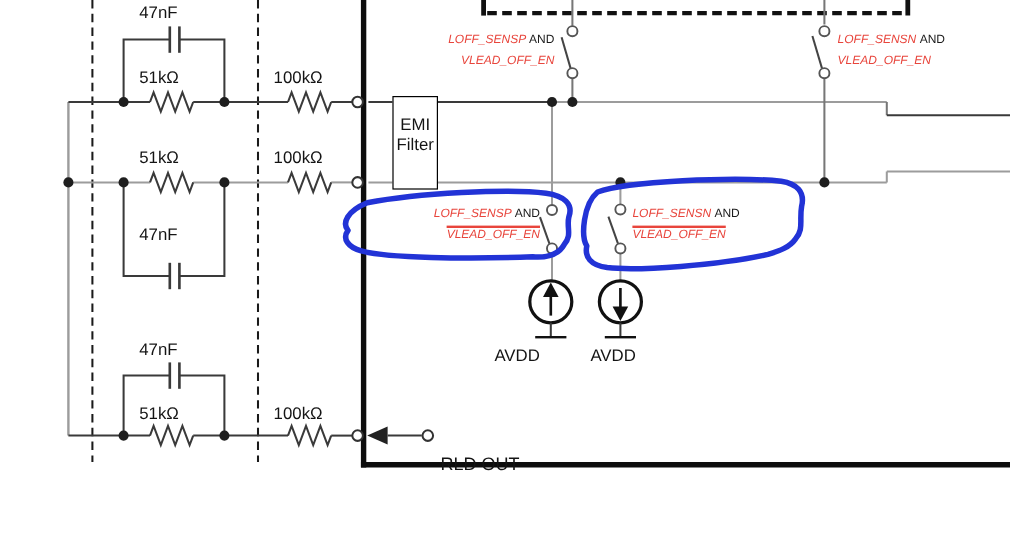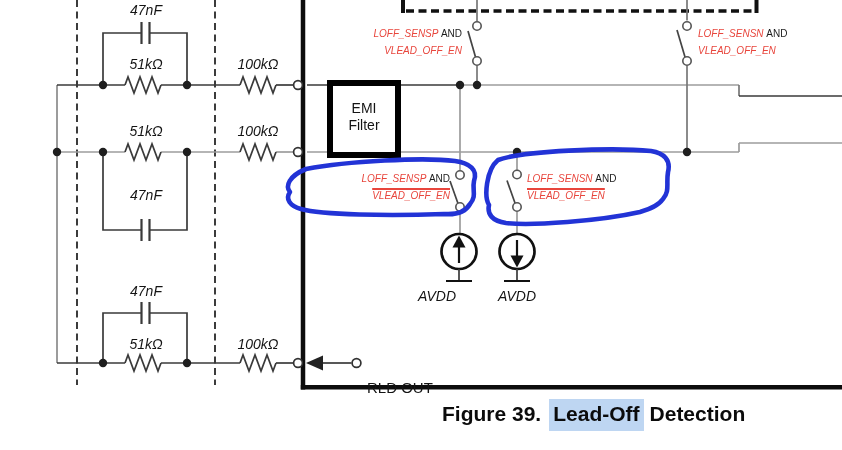"47nF" .ctr { font-style: italic -> none; text-align: center -> none }
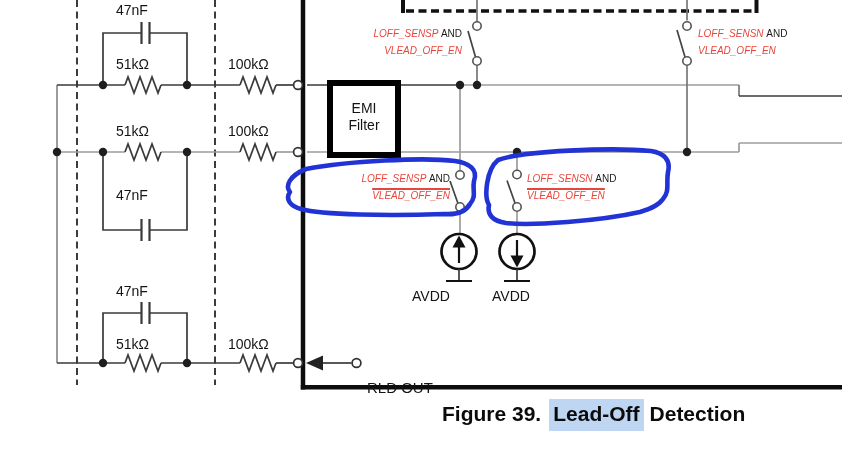"EMI" .emi-box { border: 6px solid #000000 -> 1px solid #000000; width: 74px -> 38px }
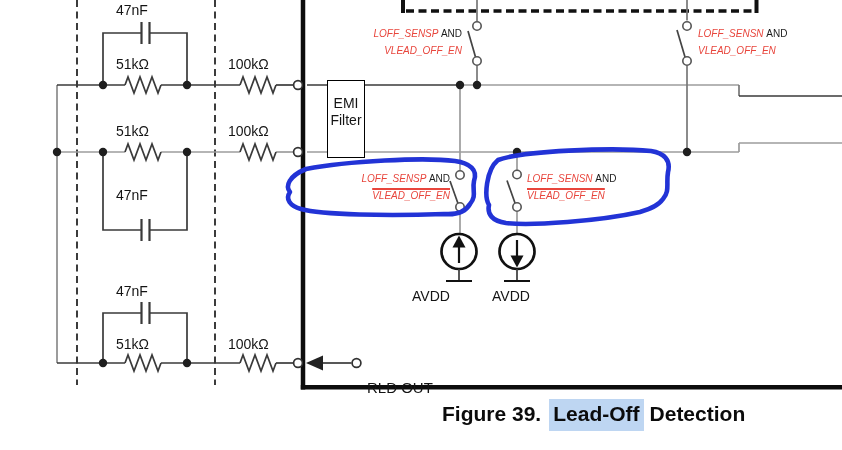"Figure 39. Lead-Off Detection" div.caption { html: <div> <span>Figure 39.</span><span>Lead-Off</span><span>Detection</span> </div> -> none }
